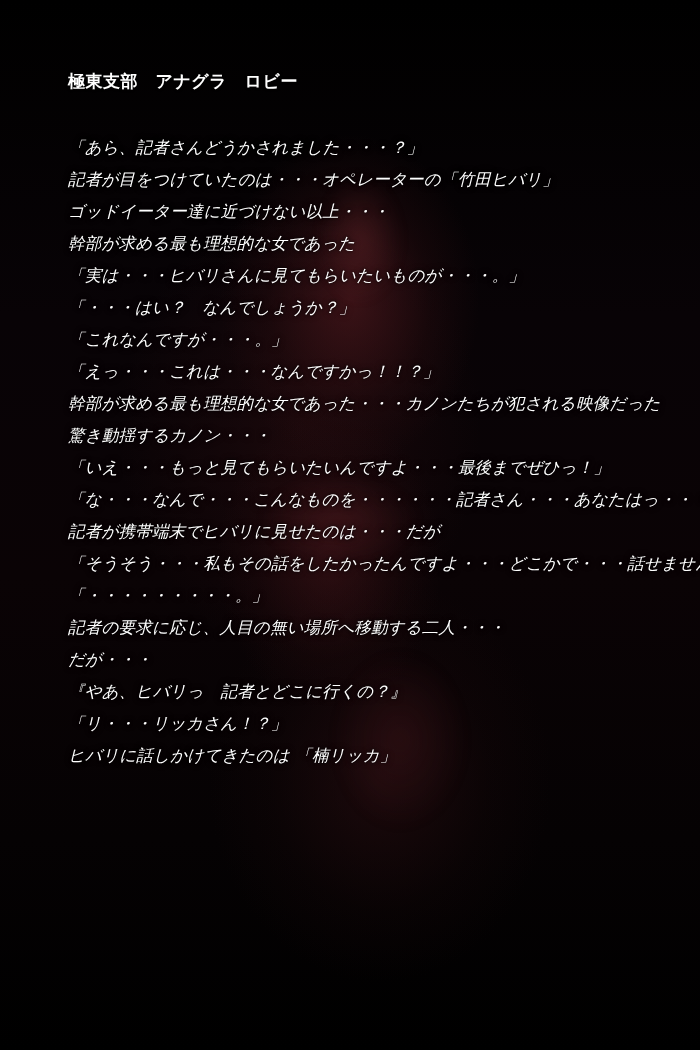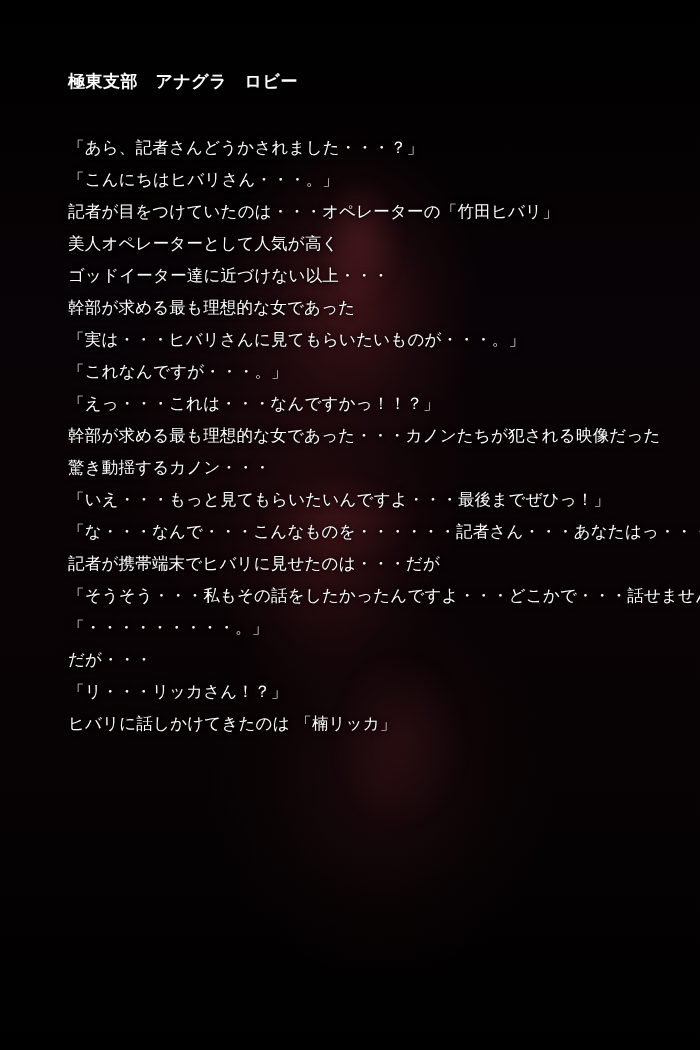"「あら、記者さんどうかされました・・・？」" .lines { font-style: none -> italic }
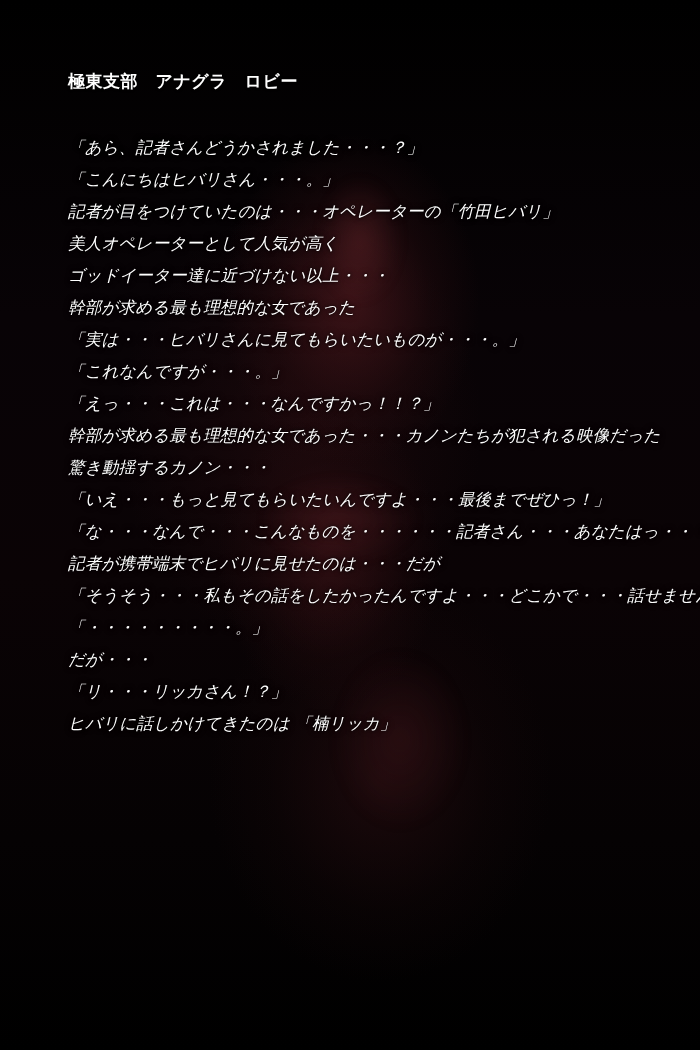"「こんにちはヒバリさん・・・。」" div.line { html: <div>「こんにちはヒバリさん・・・。」</div> -> none }
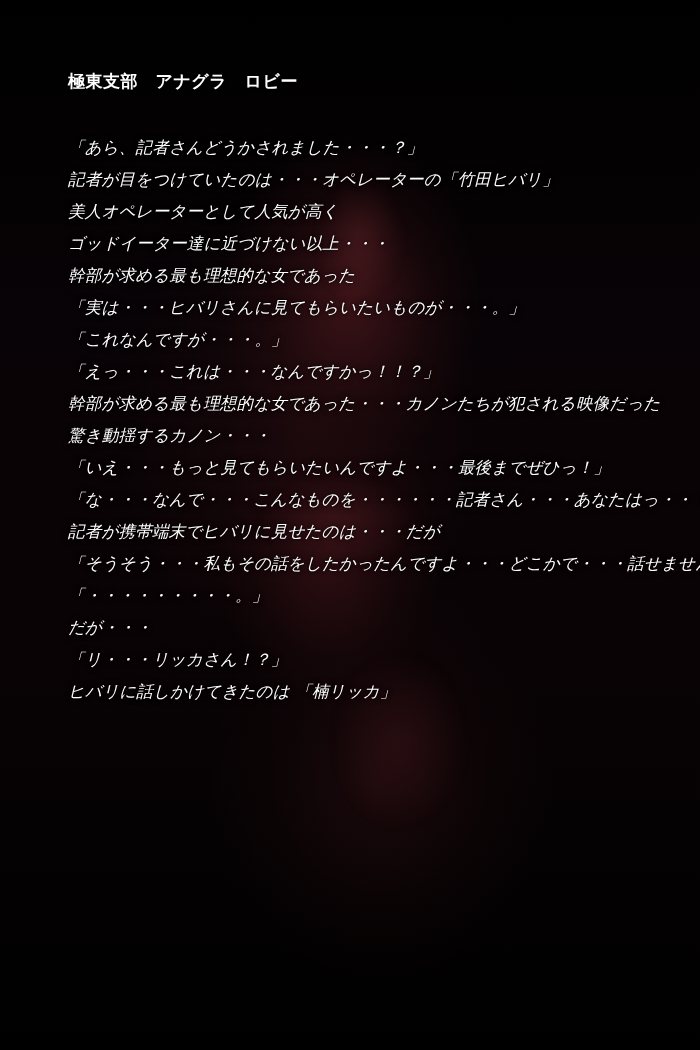"美人オペレーターとして人気が高く" div.line { html: <div>美人オペレーターとして人気が高く</div> -> none }
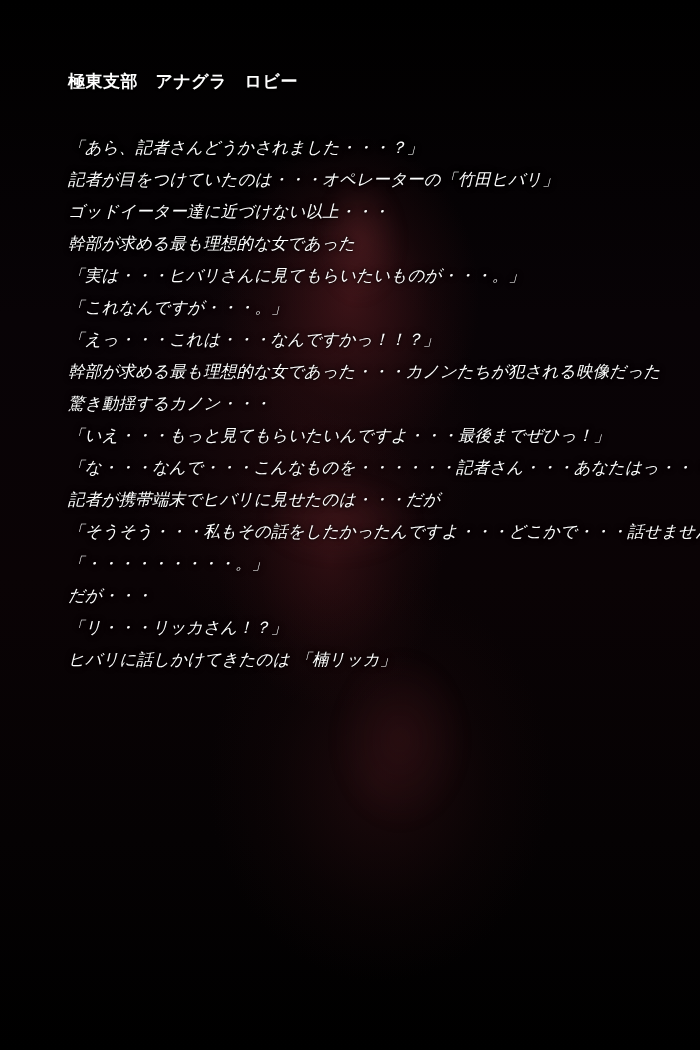"「・・・はい？ なんでしょうか？」" div.line { html: none -> <div>「・・・はい？ なんでしょうか？」</div> }
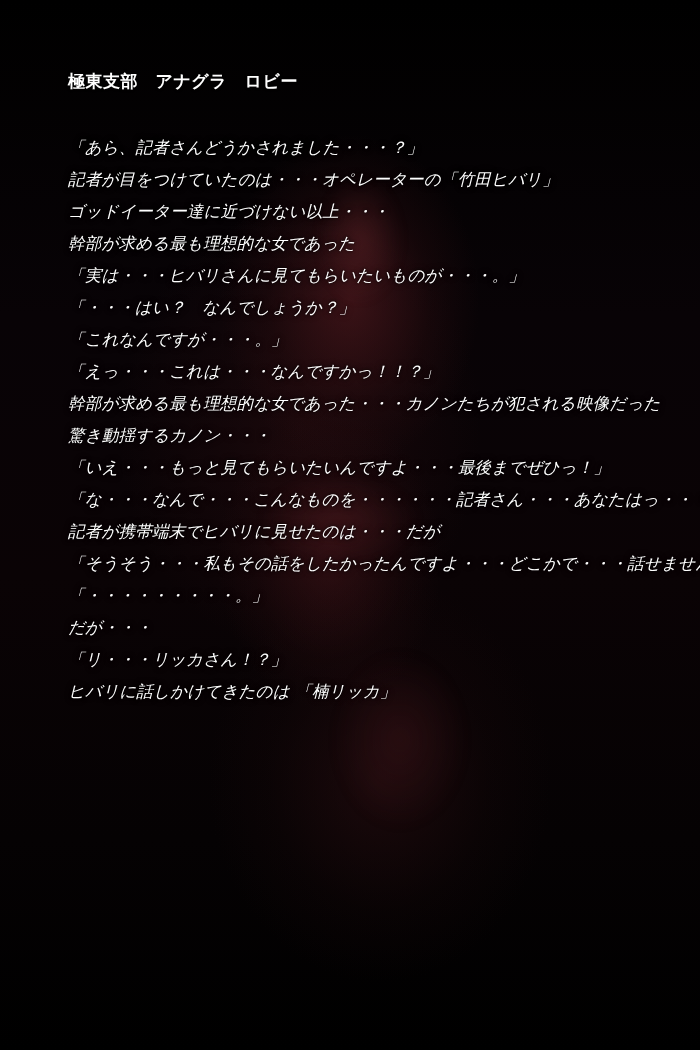"記者の要求に応じ、人目の無い場所へ移動する二人・・・" div.line { html: none -> <div>記者の要求に応じ、人目の無い場所へ移動する二人・・・</div> }
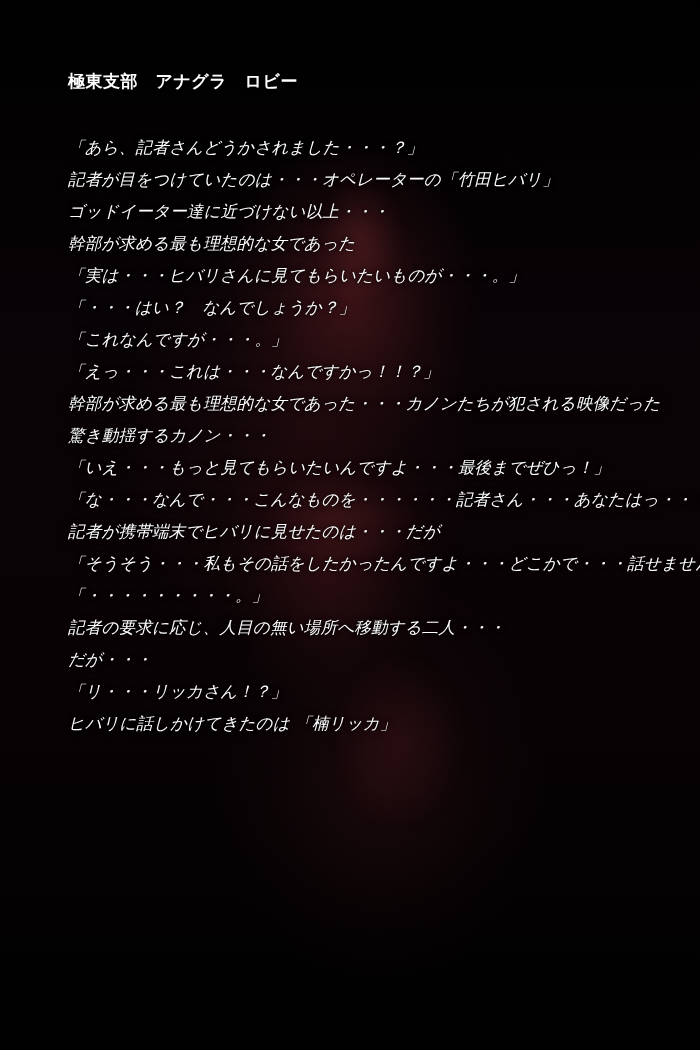"『やあ、ヒバリっ 記者とどこに行くの？』" div.line { html: none -> <div>『やあ、ヒバリっ 記者とどこに行くの？』</div> }
